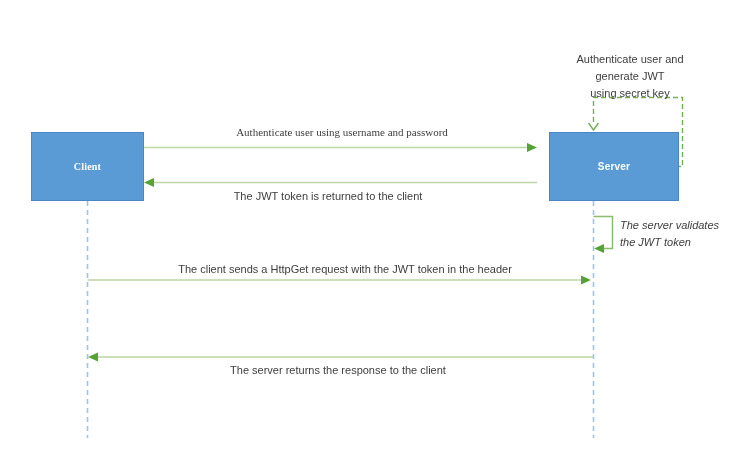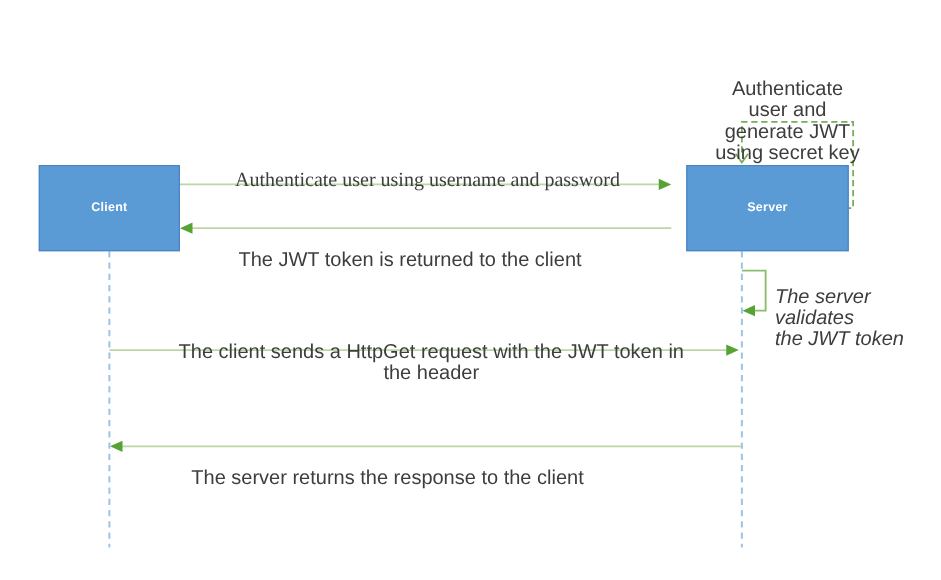"Authenticate user and generate JWT" .msg-label { font-size: 16px -> 11px; margin-top: 12px -> none }
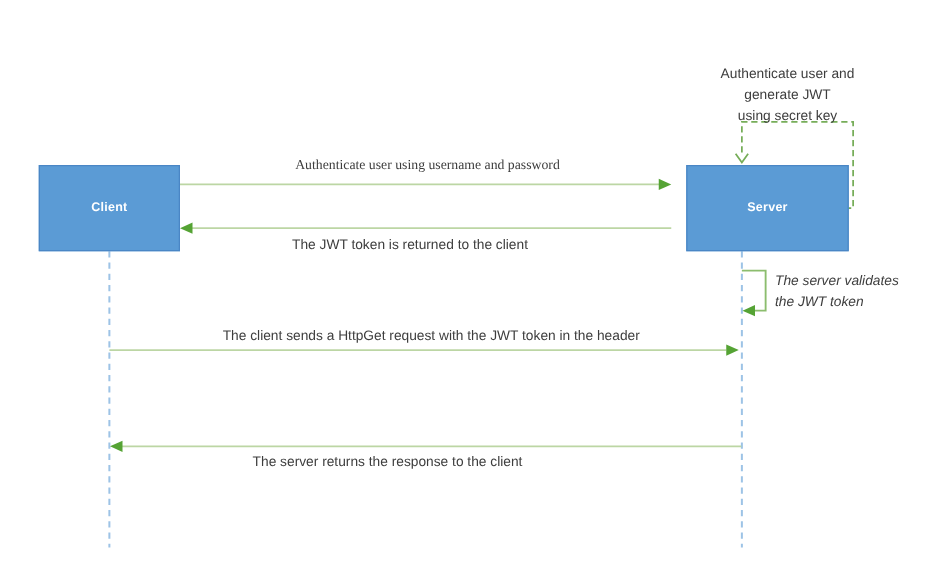"Client" #actor-client { font-family: none -> Liberation Serif, serif }
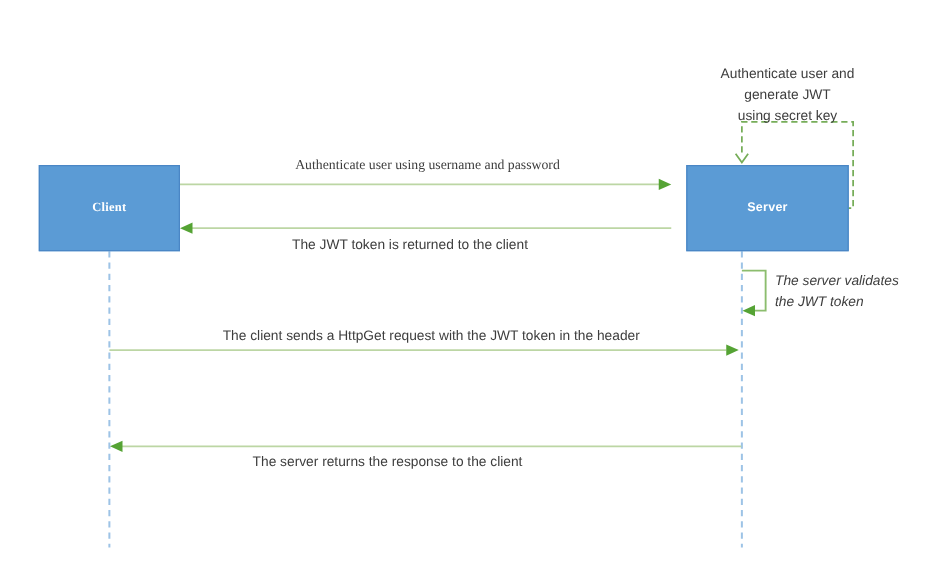"The server returns the response" #label-response { left: 310px -> 338px }
